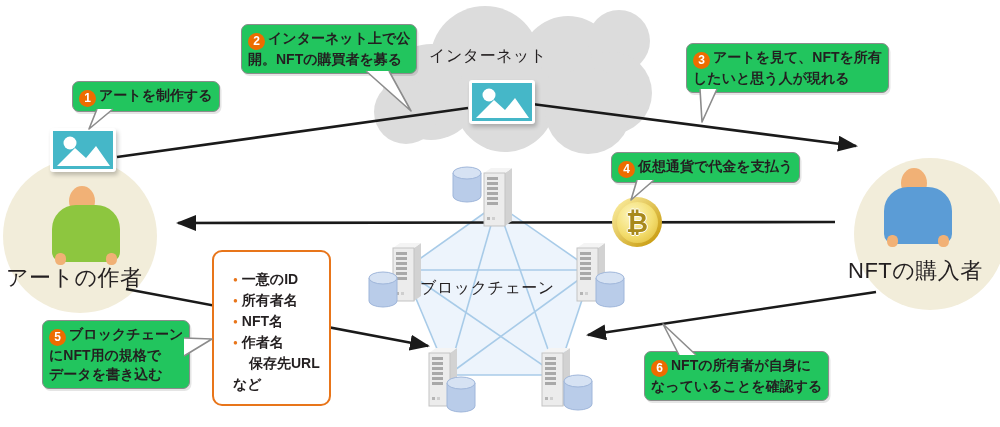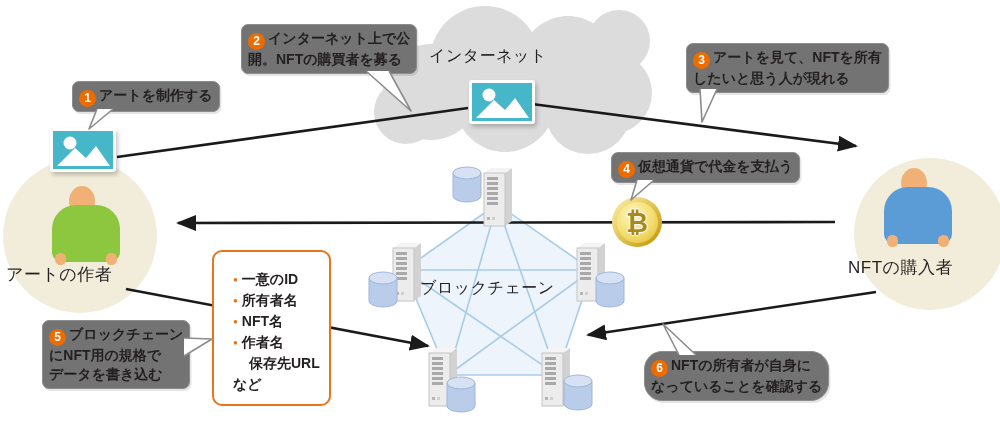"2 インターネット上で公" .callout { background: #737373 -> #22c55e }
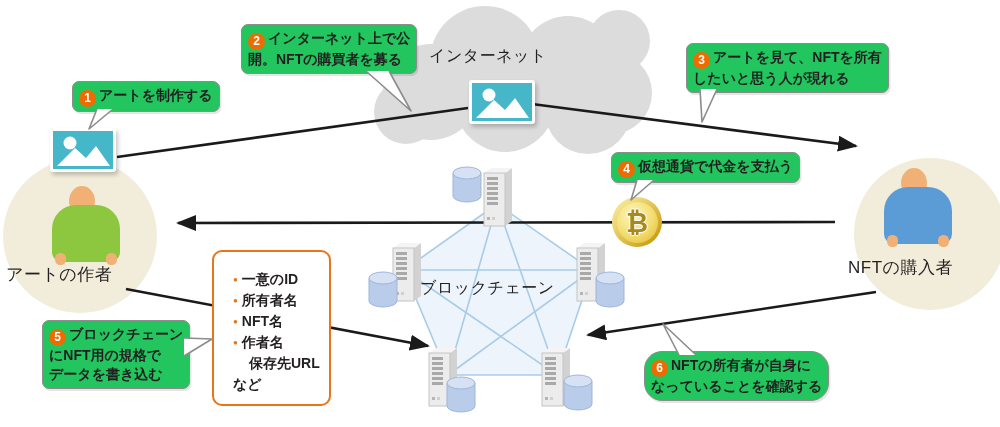"アートの作者" .lbl-17 { font-size: 17px -> 22px }
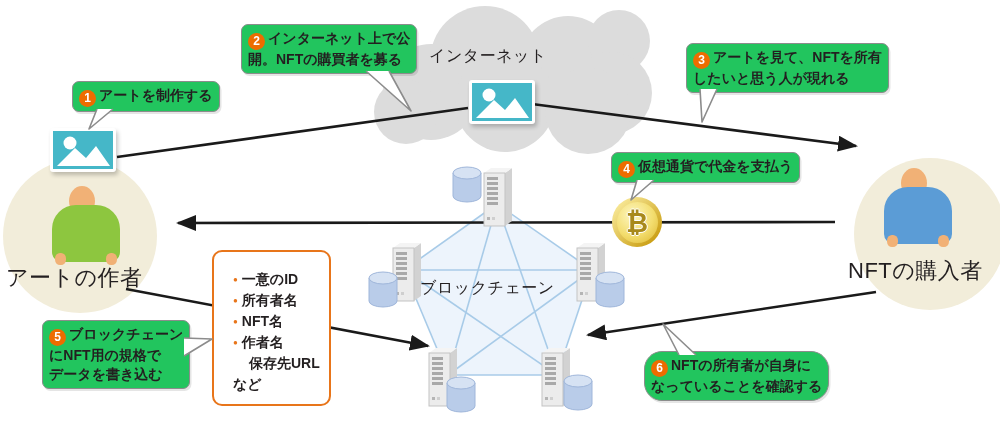"6 NFTの所有者が自身に" div.callout { border-radius: 18px -> none }
